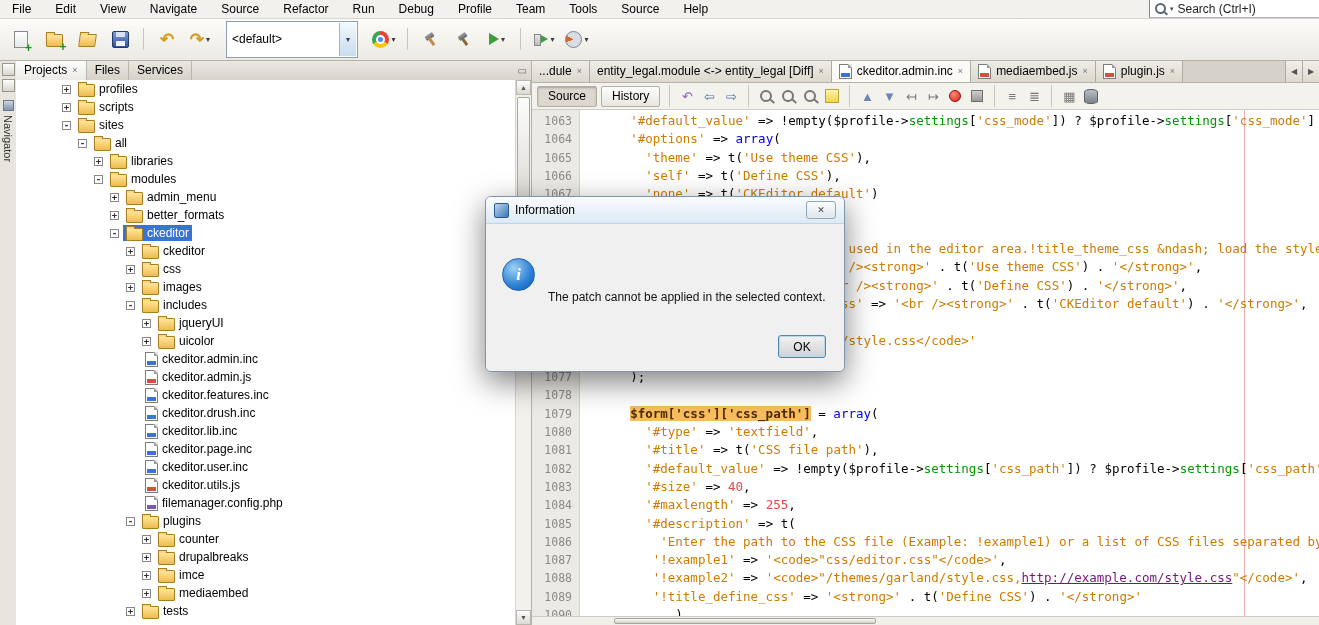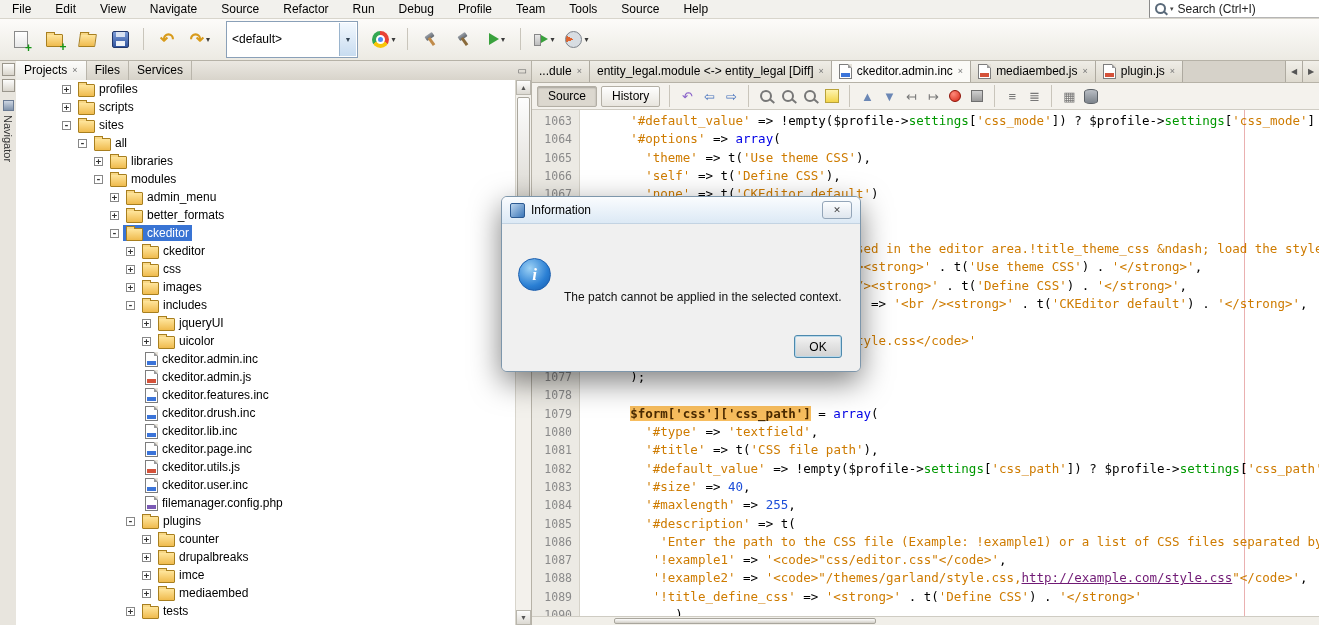"Information" #dlg { left: 501px -> 485px }
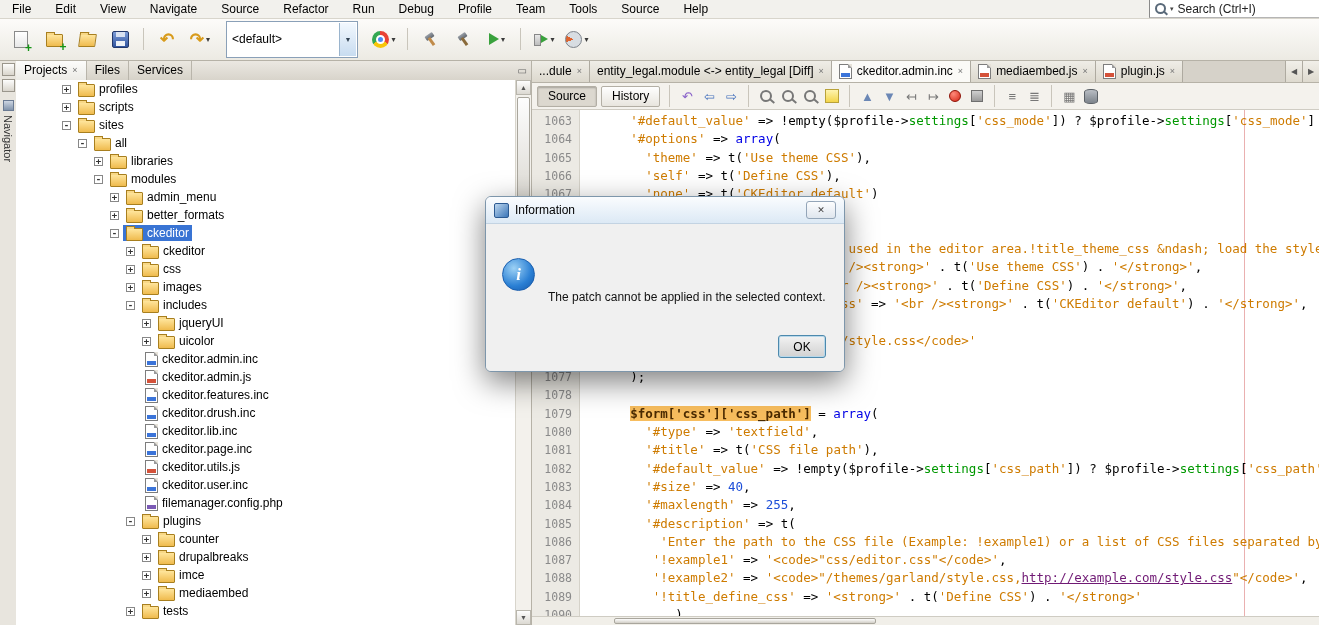"ckeditor.utils.js" div.trow { order: before "ckeditor.user.inc" -> after "ckeditor.user.inc" }
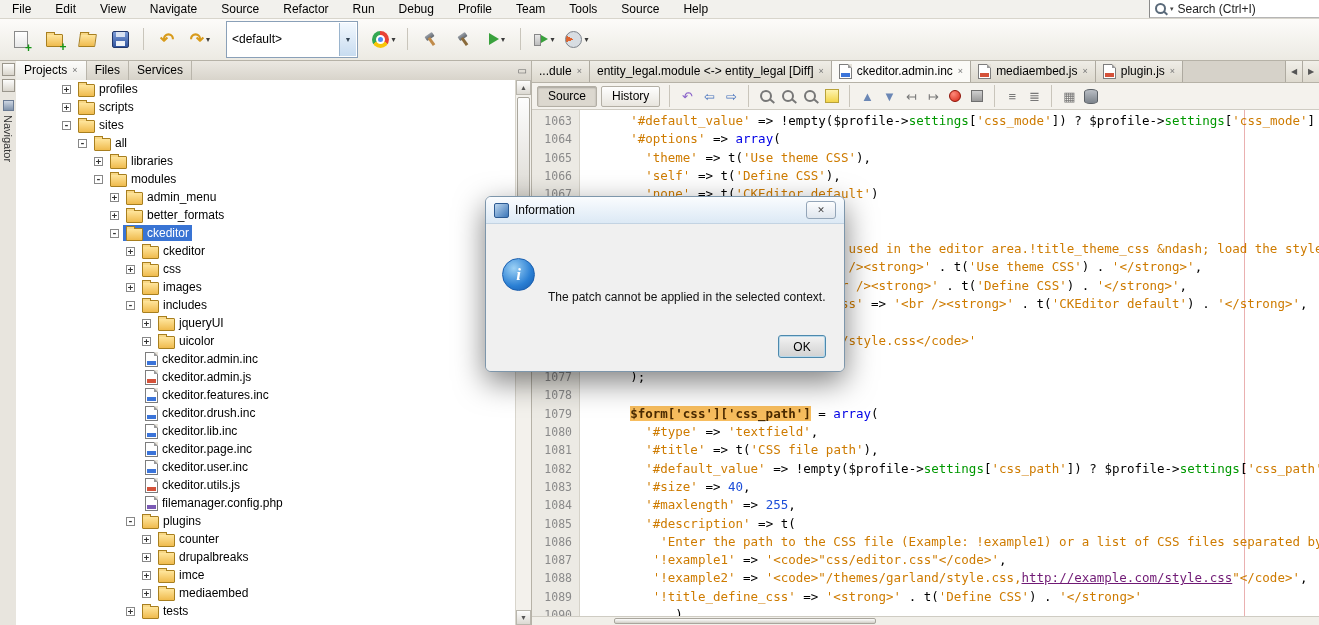"40" .cn { color: #1d4ed8 -> #ef4444 }
